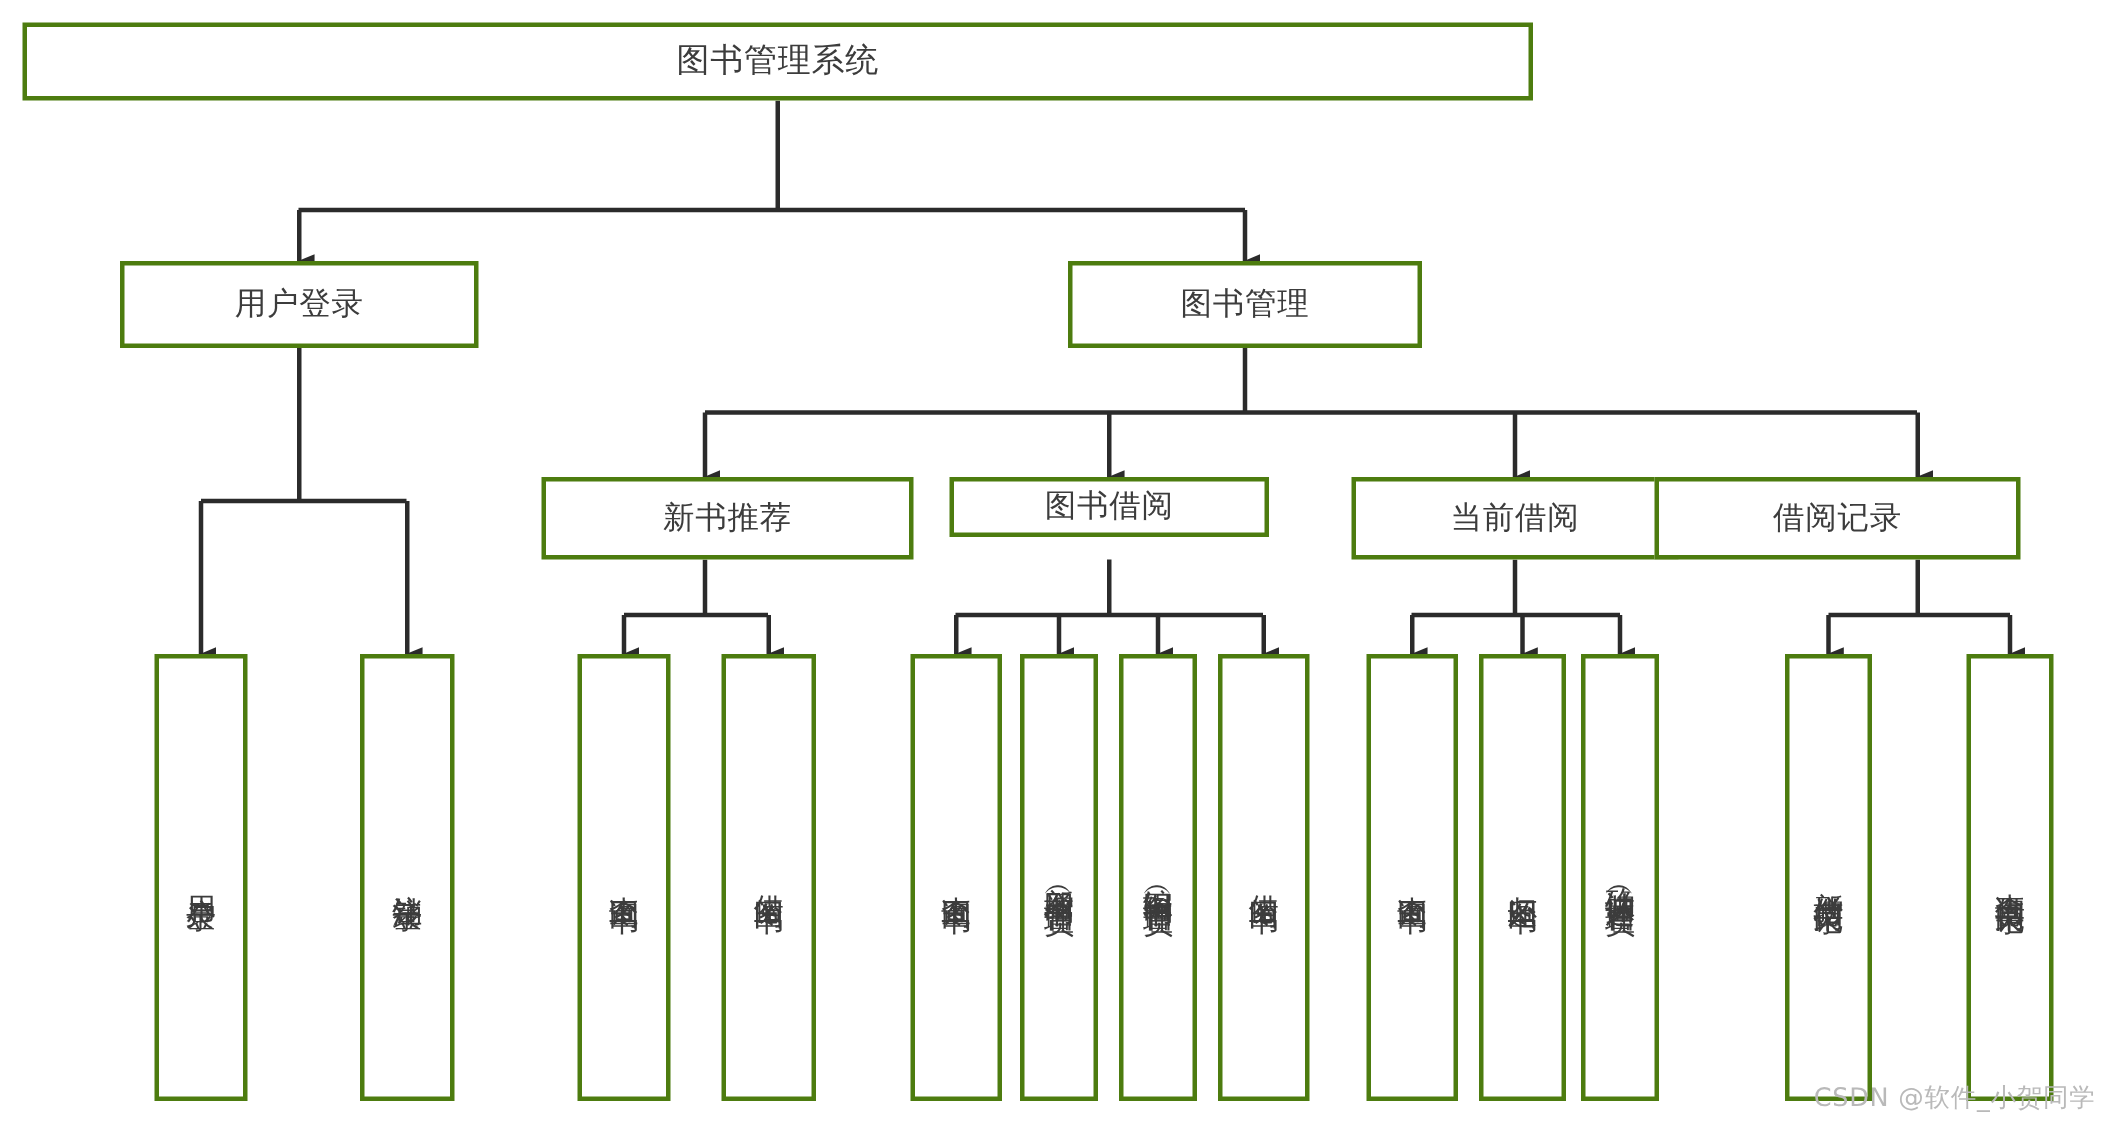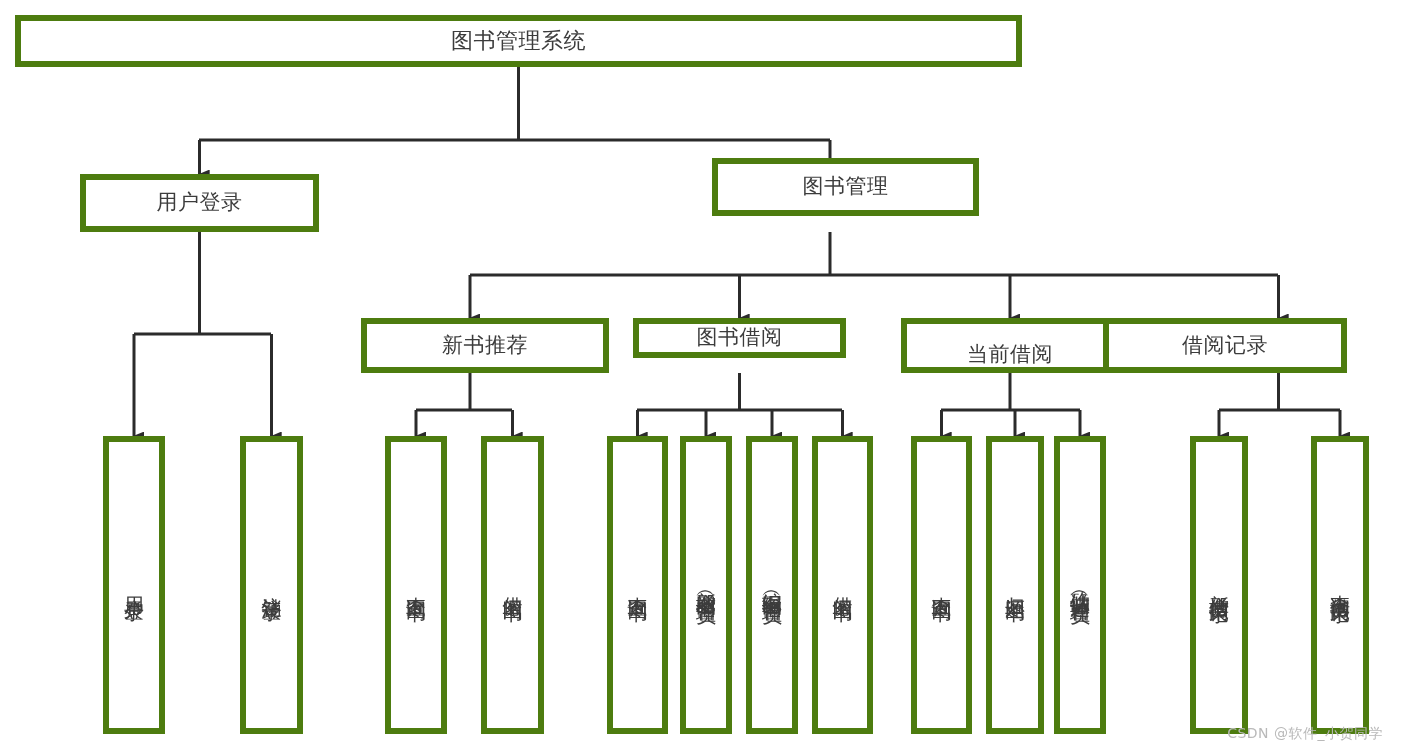"图书管理系统" .node-box { border: 6px solid #4d7c0f -> 3px solid #4d7c0f }
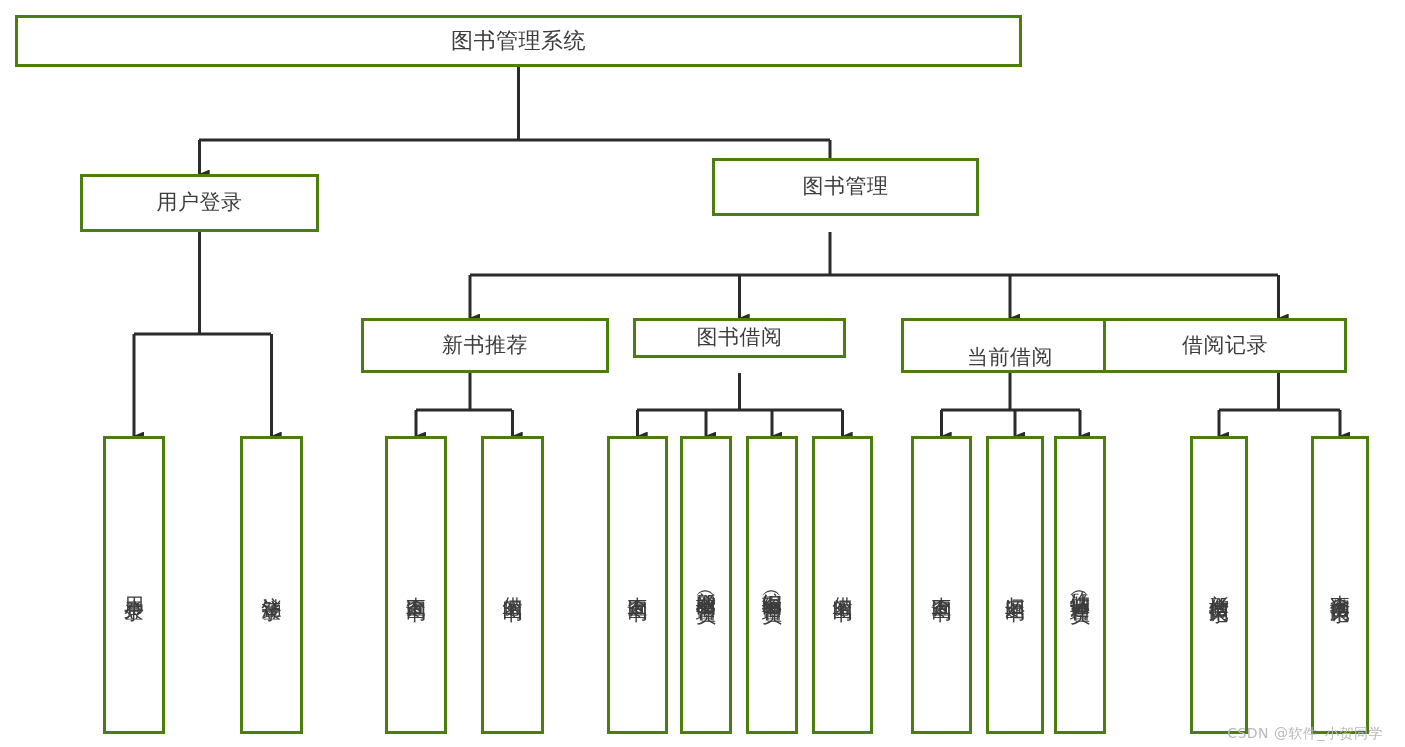"图书管理" div.node-box { top: 158px -> 174px; width: 267px -> 236px }
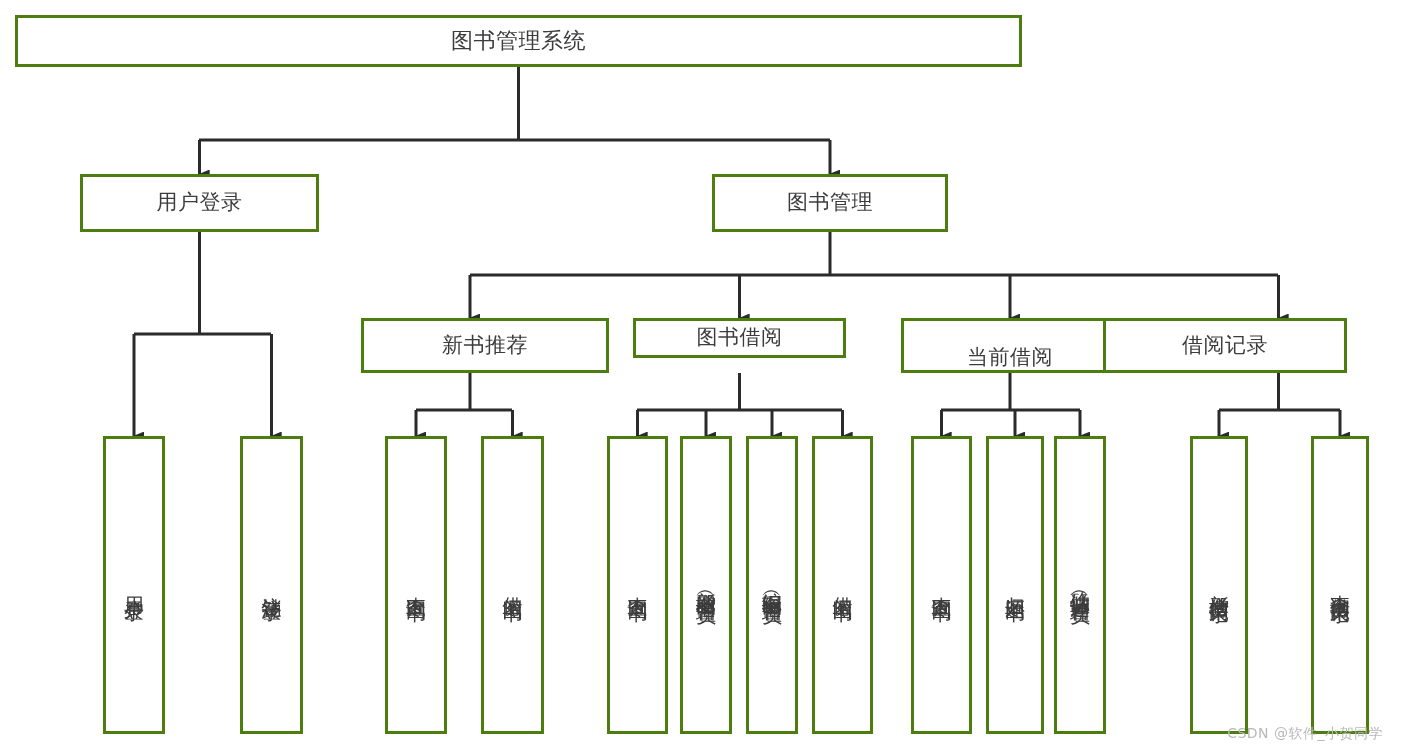"当前借阅" div.node-box { align-items: flex-end -> none }
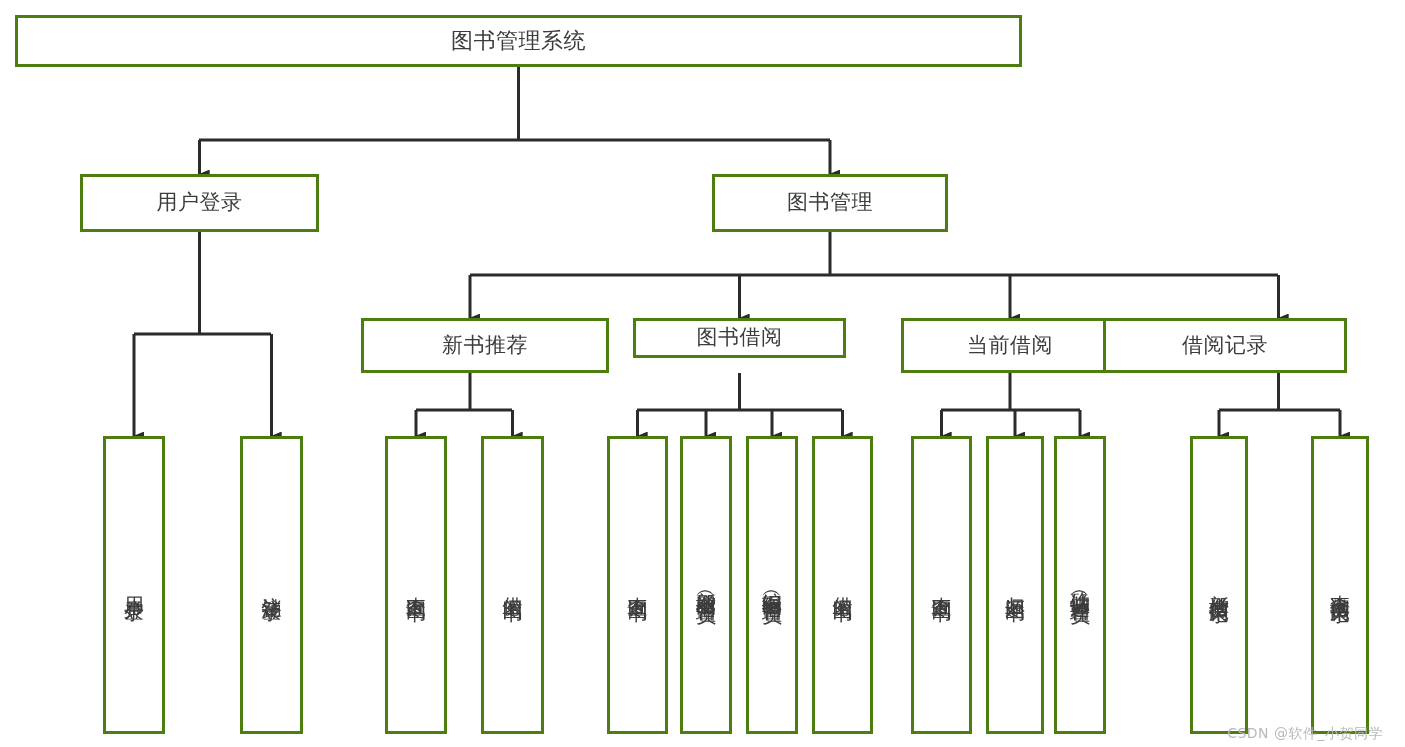"CSDN @软件_小贺同学" #watermark { font-size: 14px -> 17px; right: 22px -> 8px }
